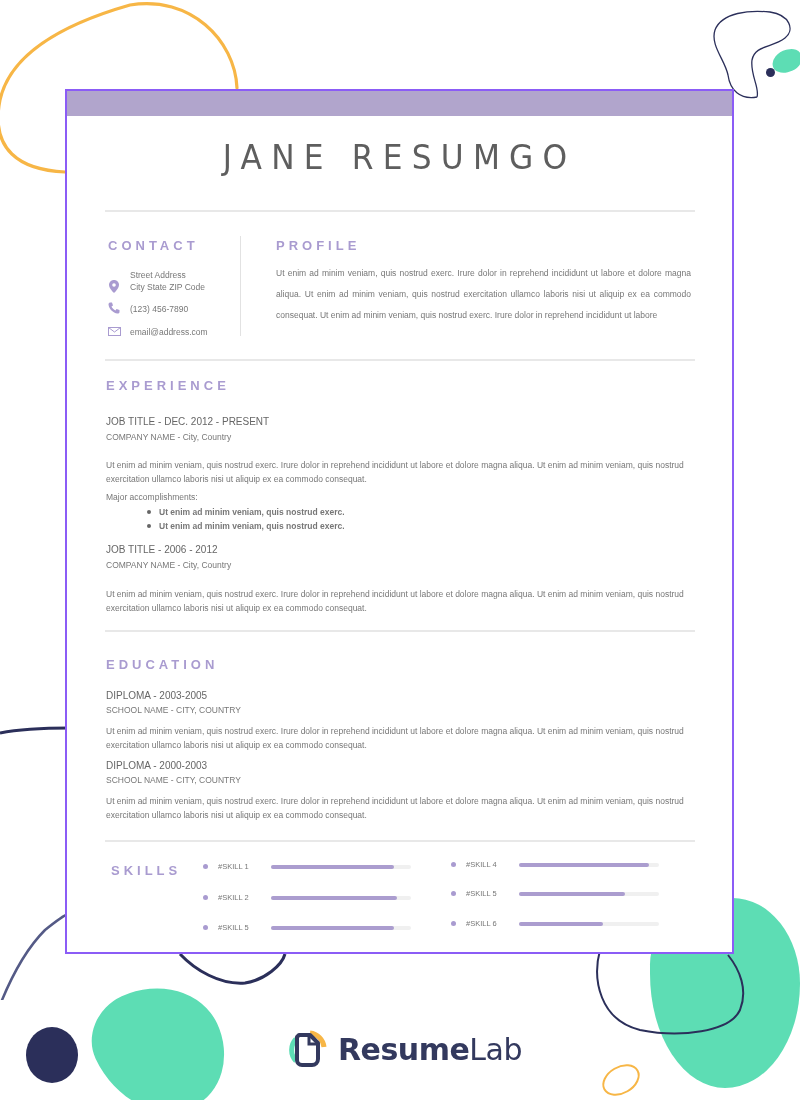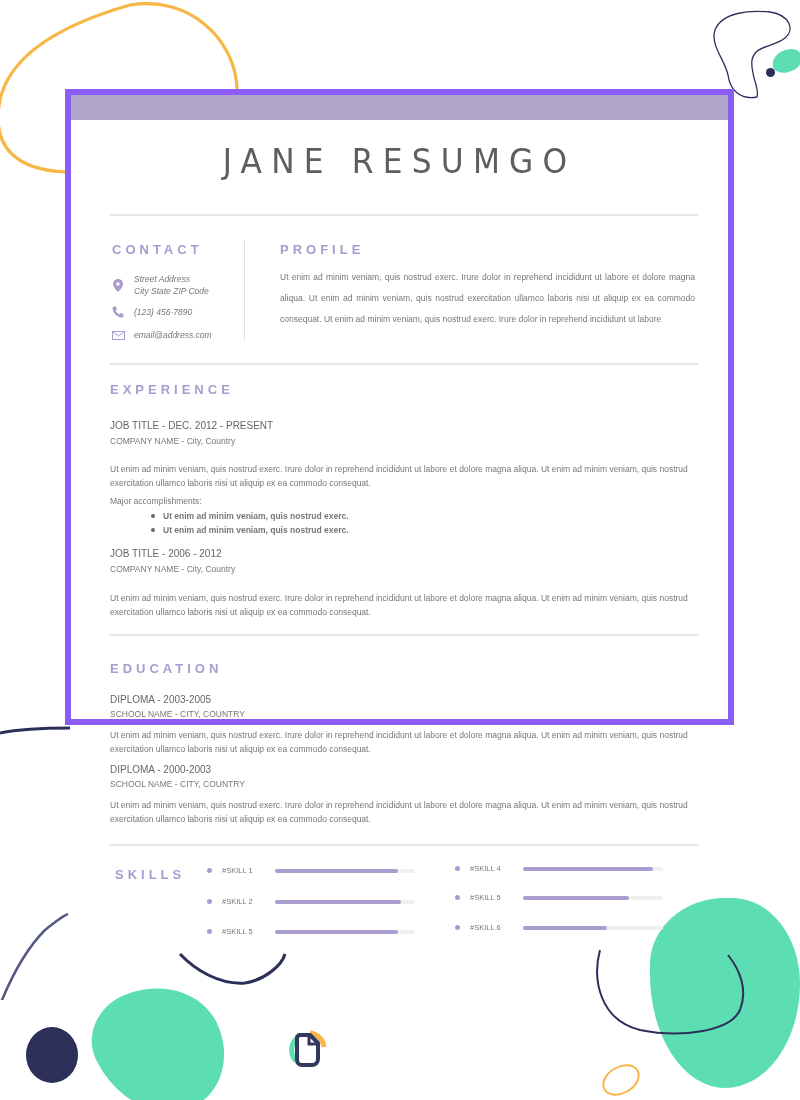"JANE RESUMGO" .page { border: 6px solid #8b5cf6 -> 2px solid #8b5cf6; height: 636px -> 865px }
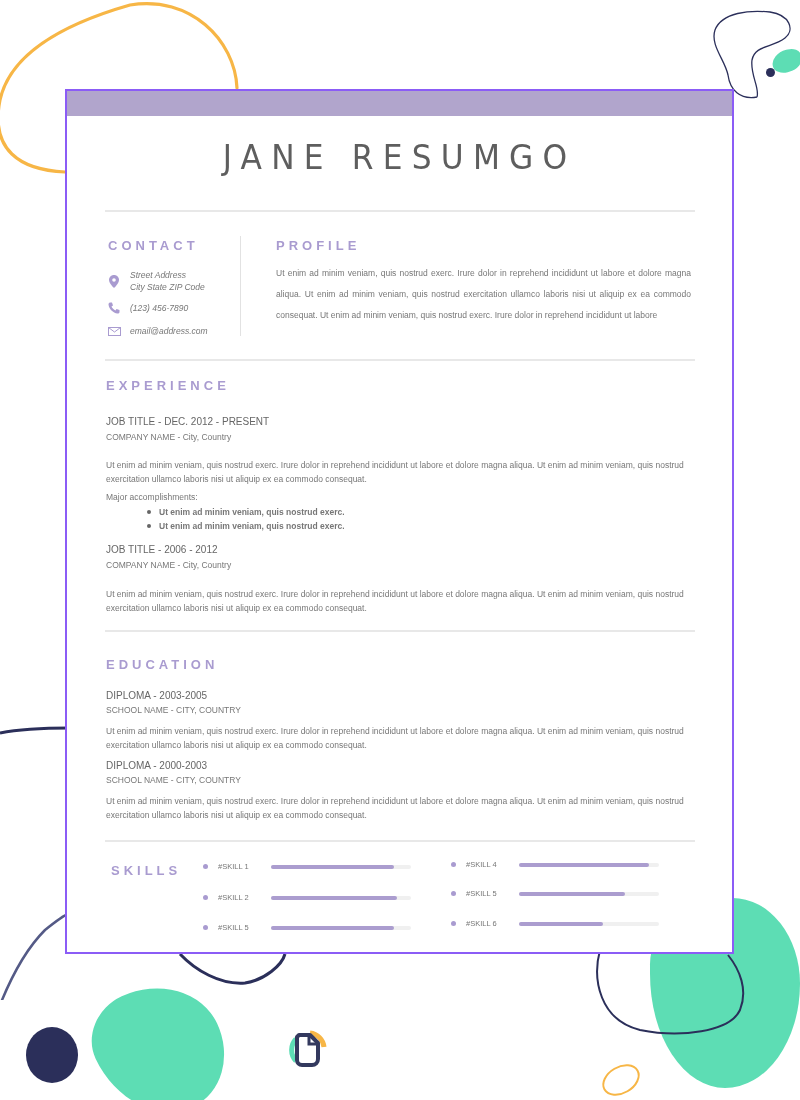"Street Address" .contact-item { align-items: center -> flex-end; font-style: italic -> none }
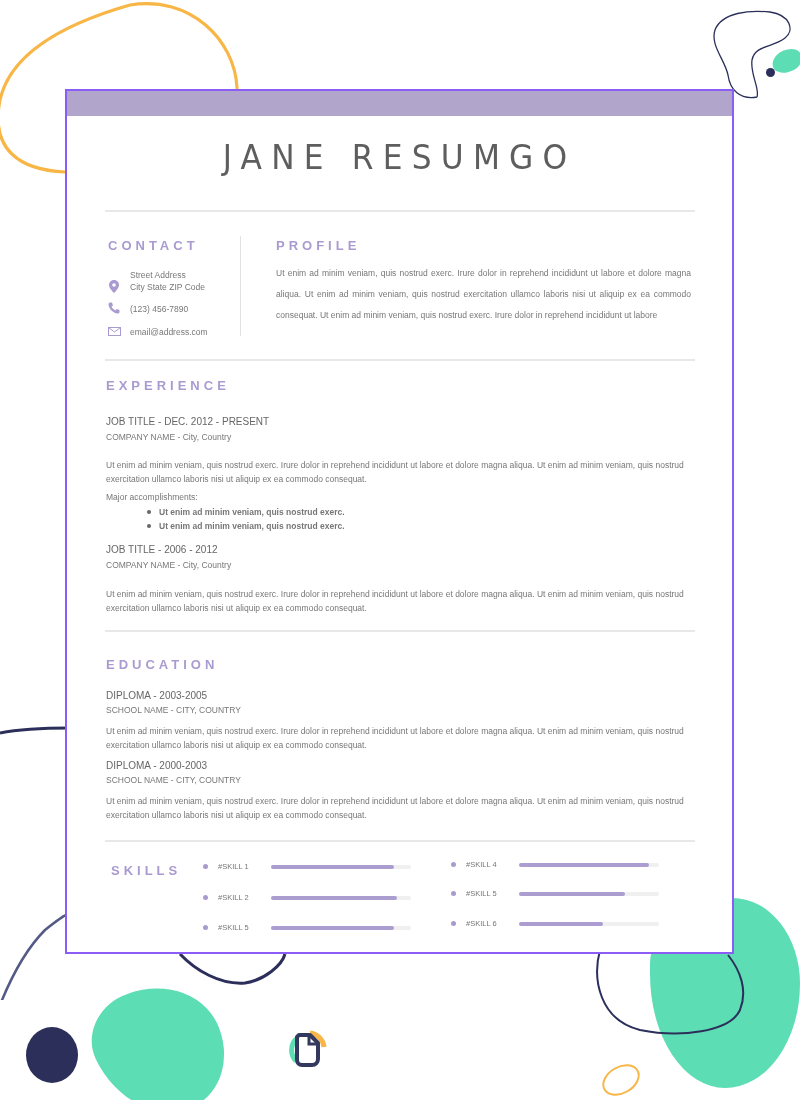"ResumeLab" div.brand-text { html: none -> <div><span>Resume</span><span>Lab</span></div> }
